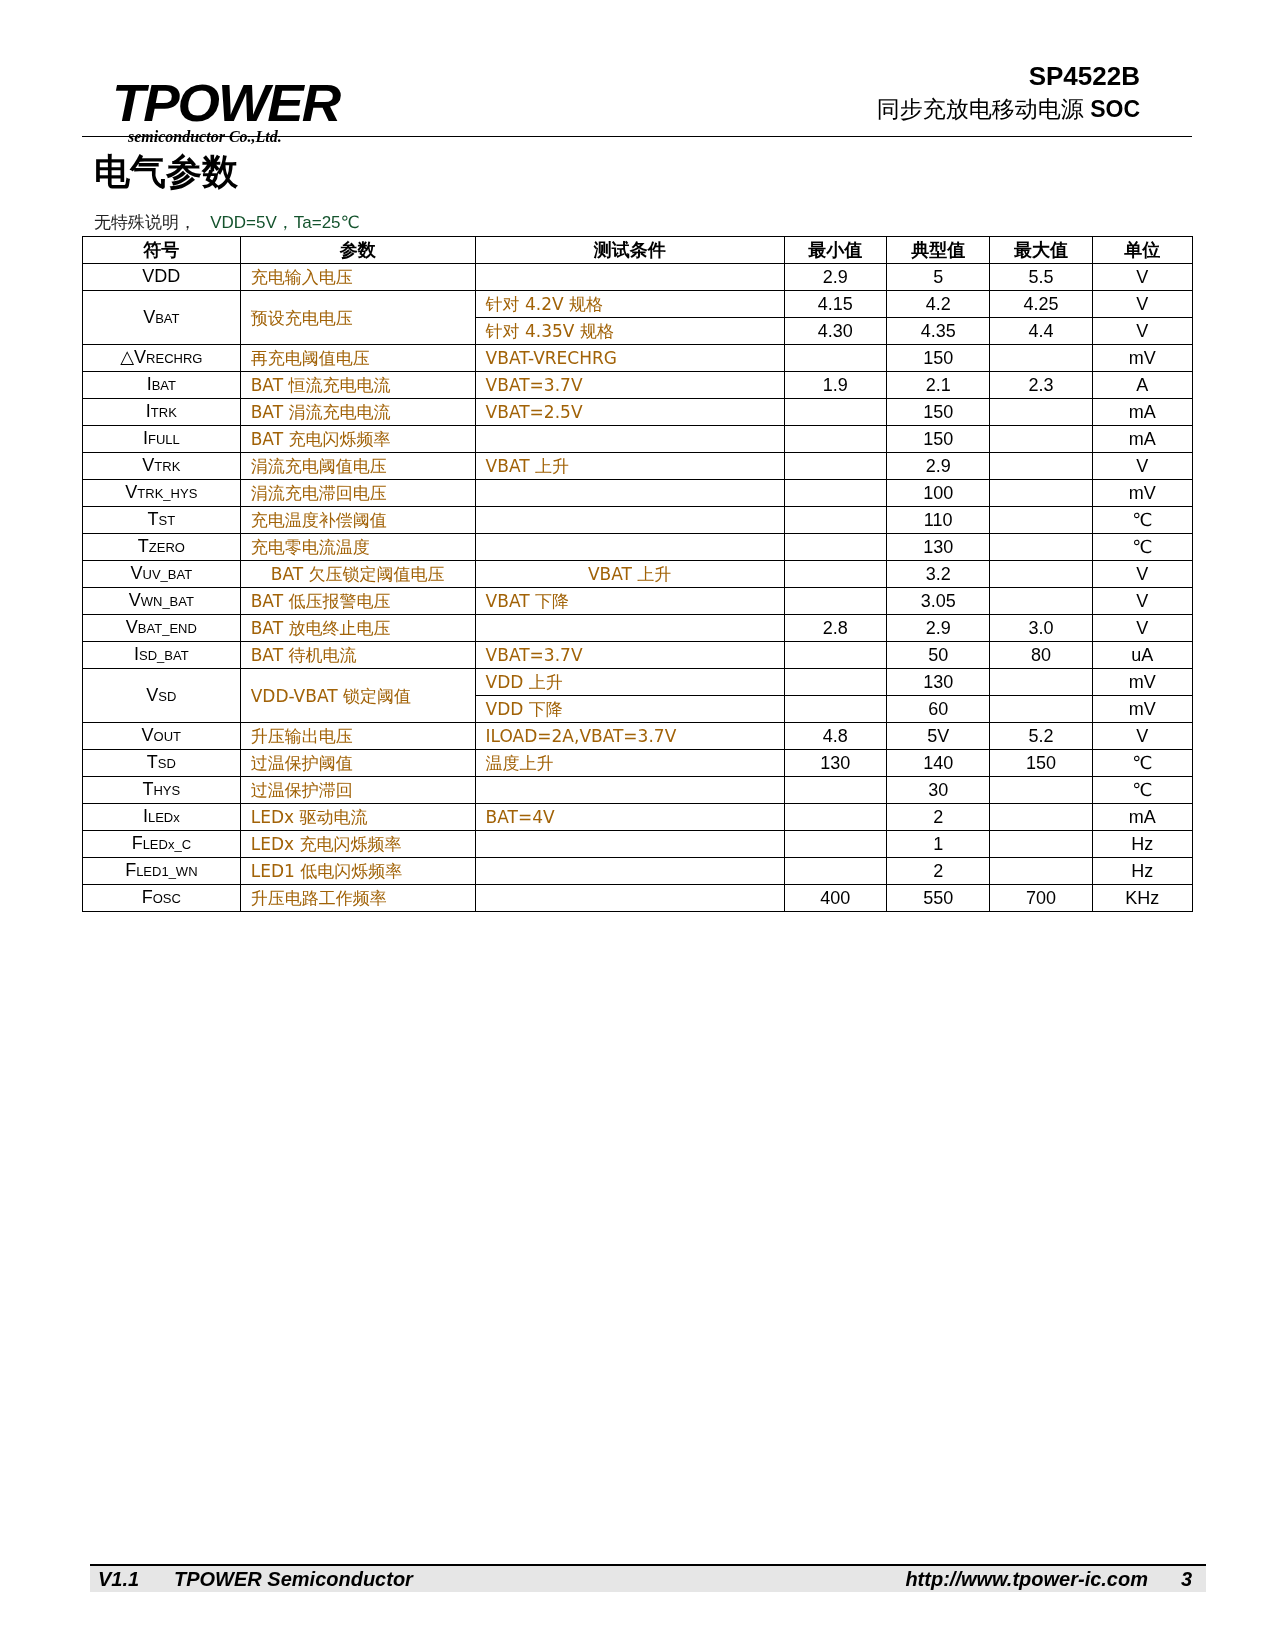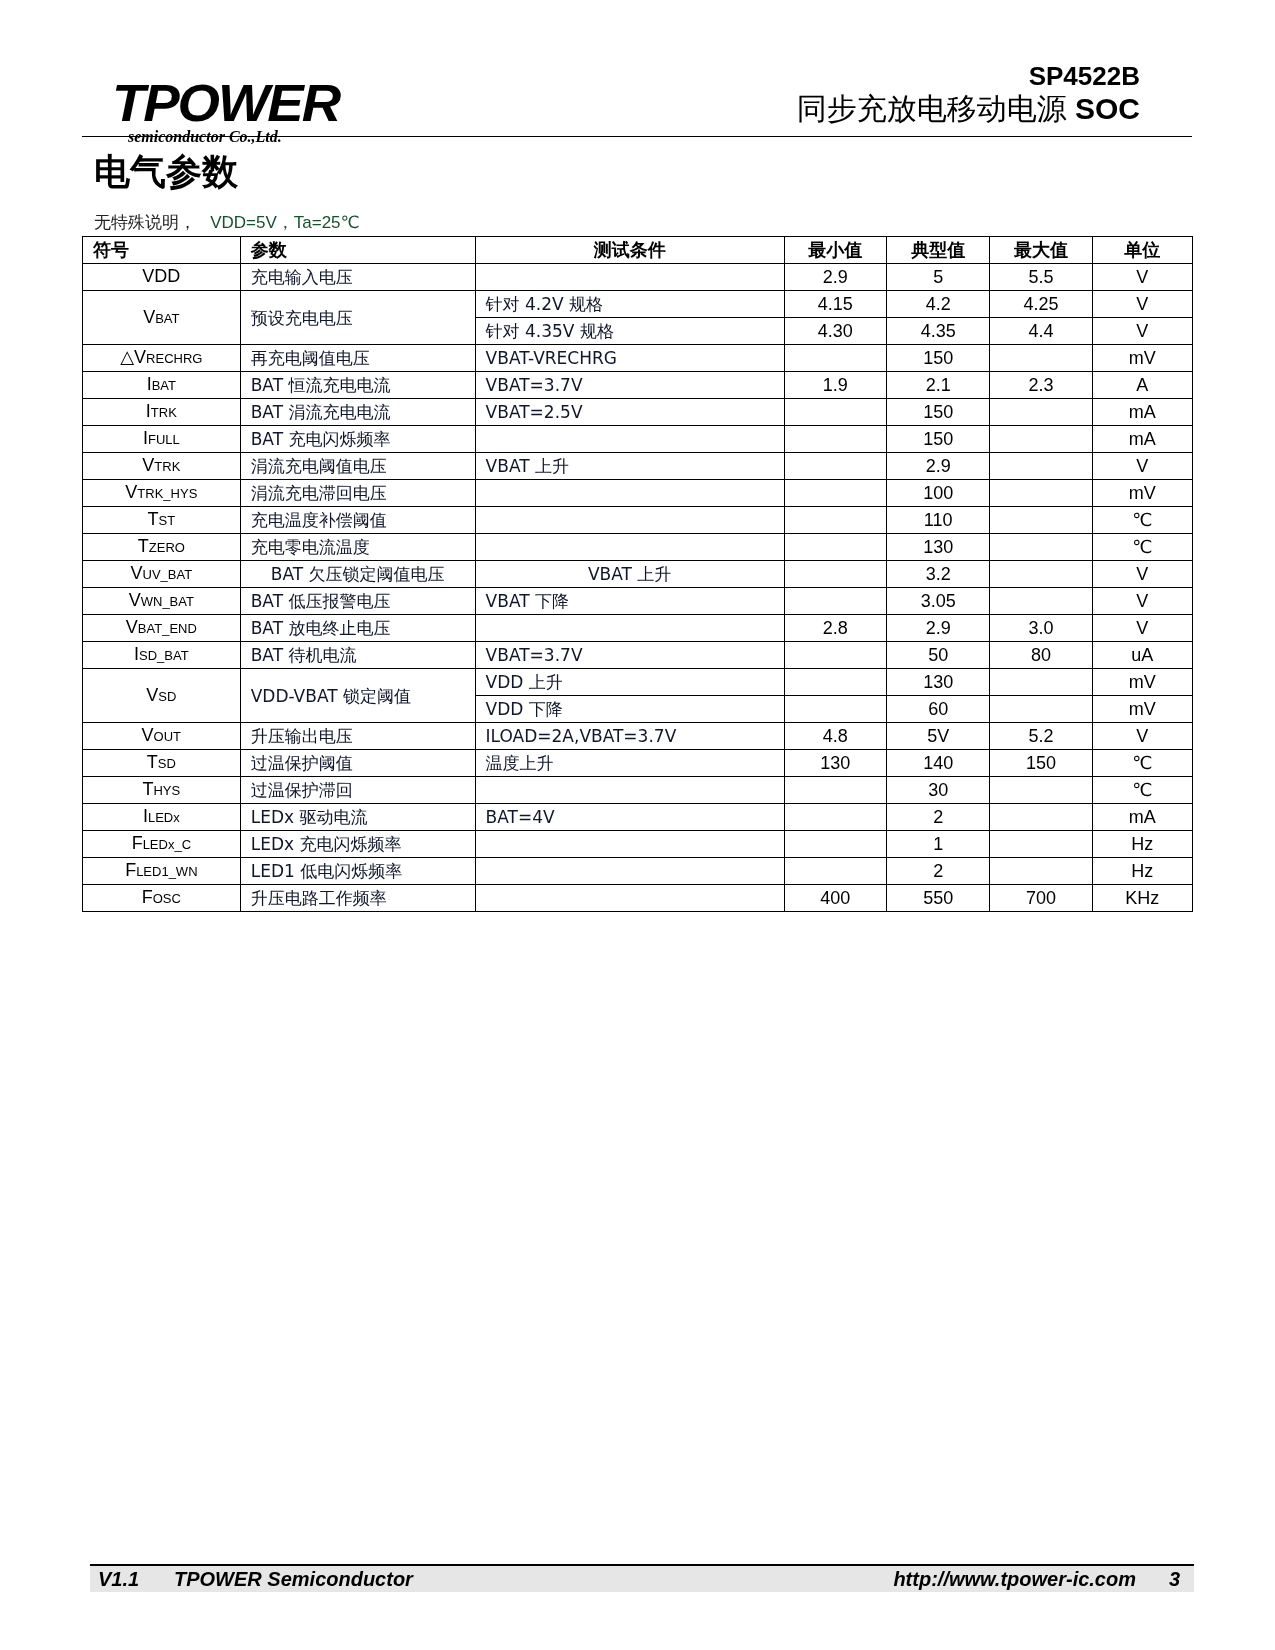"同步充放电移动电源 SOC" .hdr-title { font-size: 30px -> 23px }
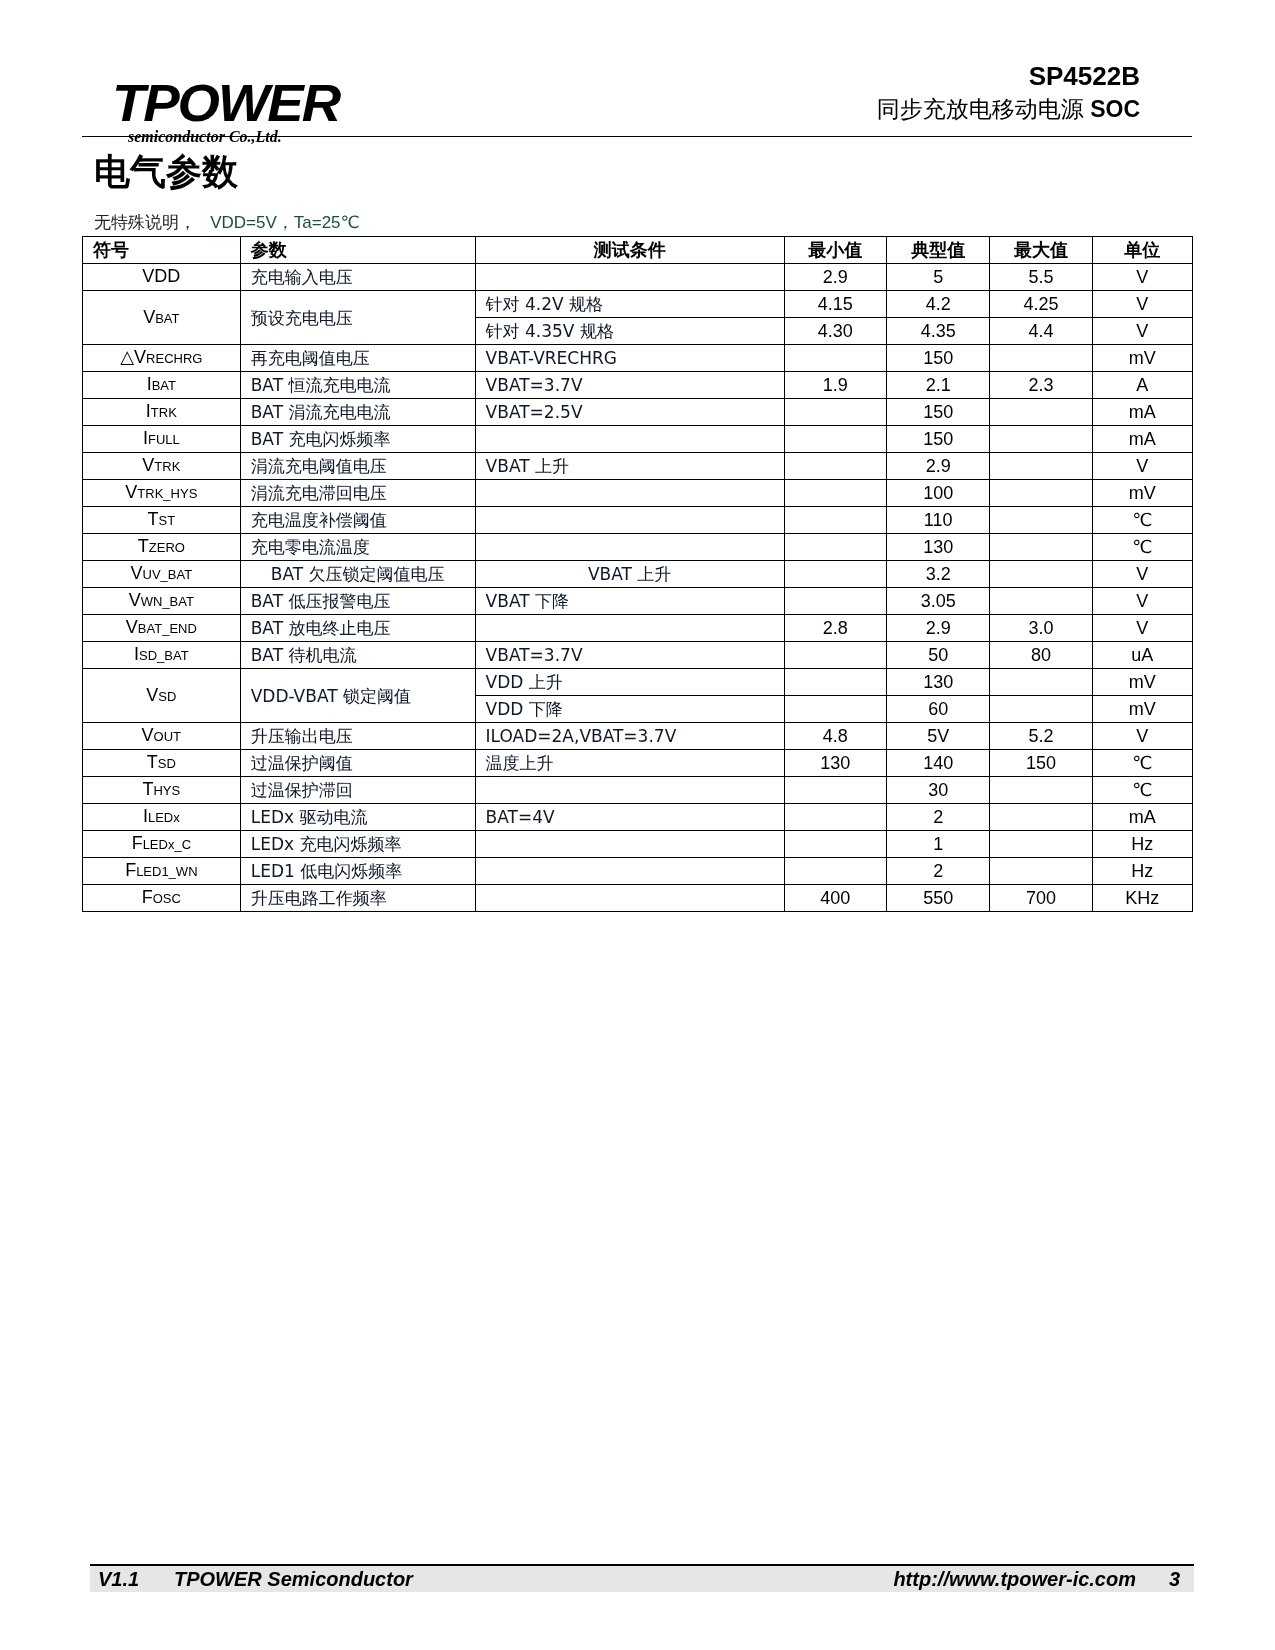"符号" th.left { text-align: left -> center }
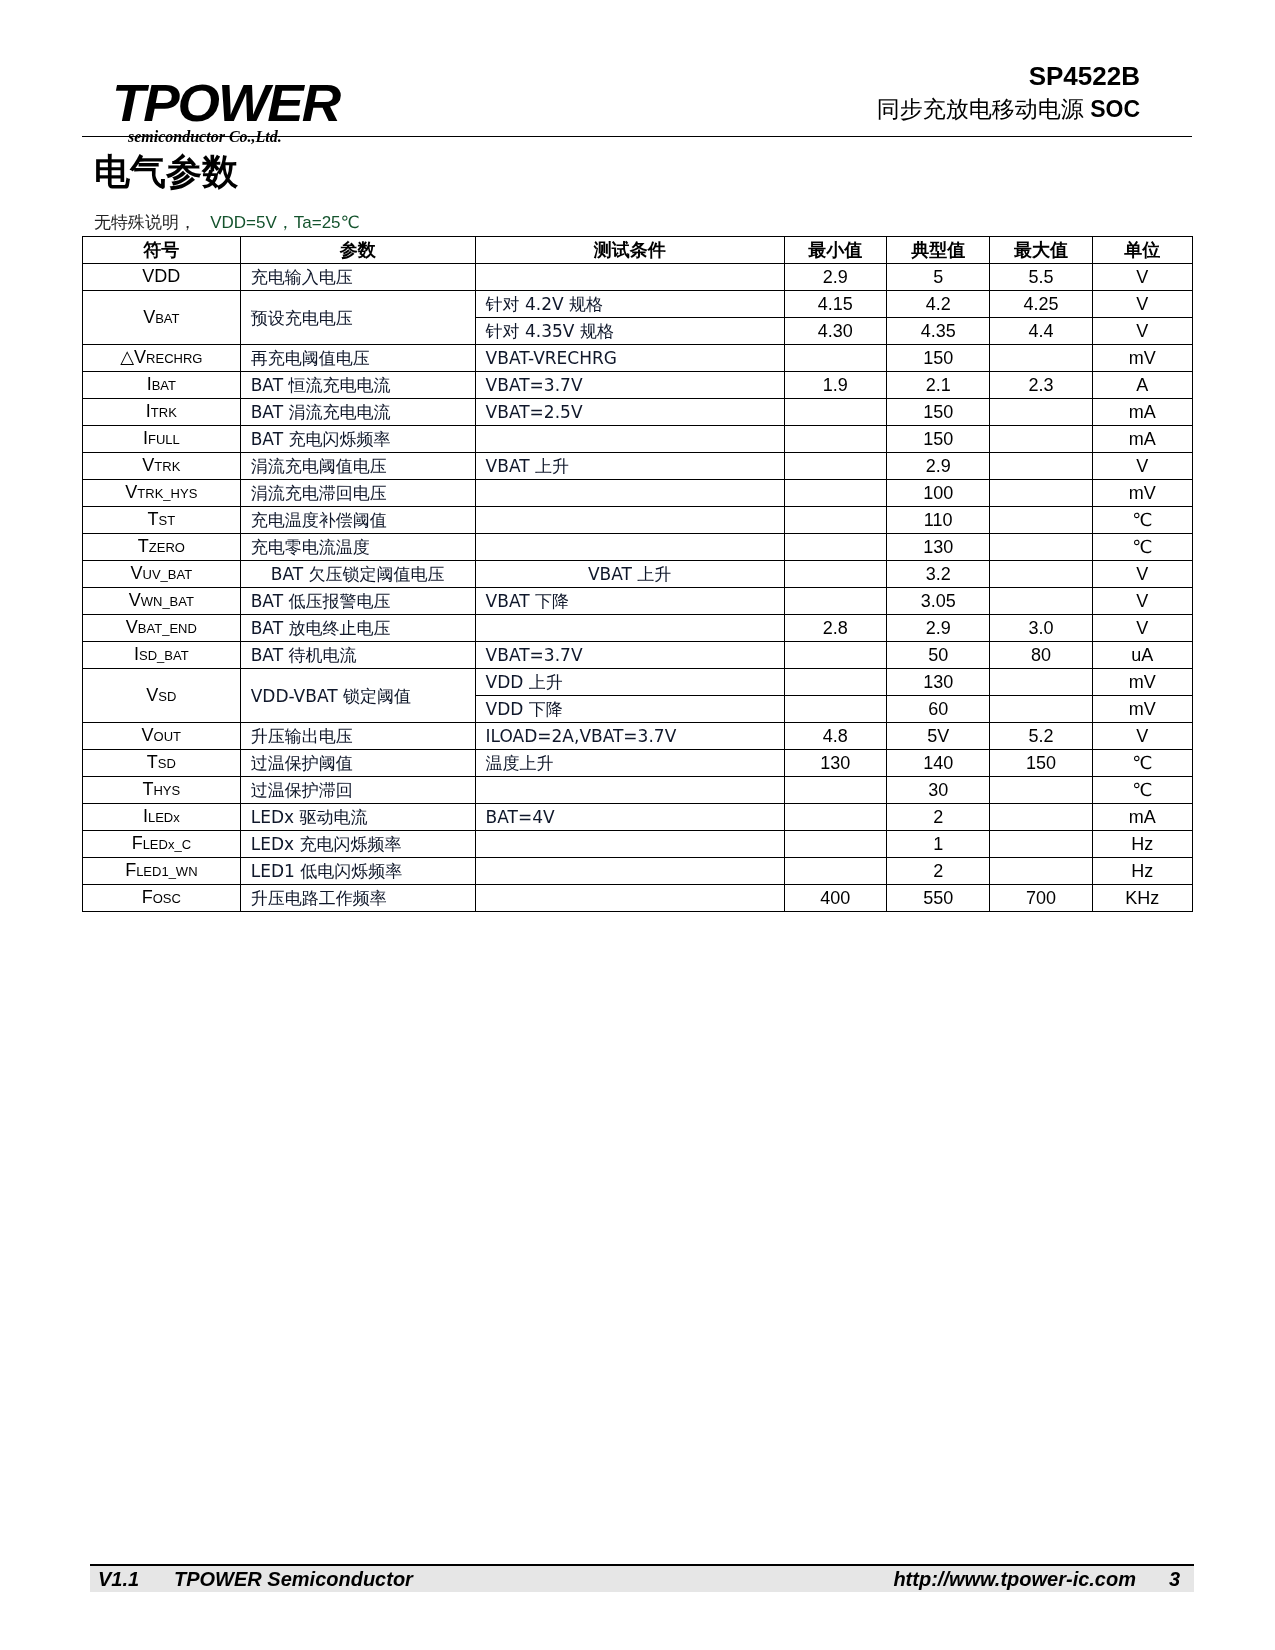"充电输入电压" .cjk { color: #0f172a -> #a16207 }
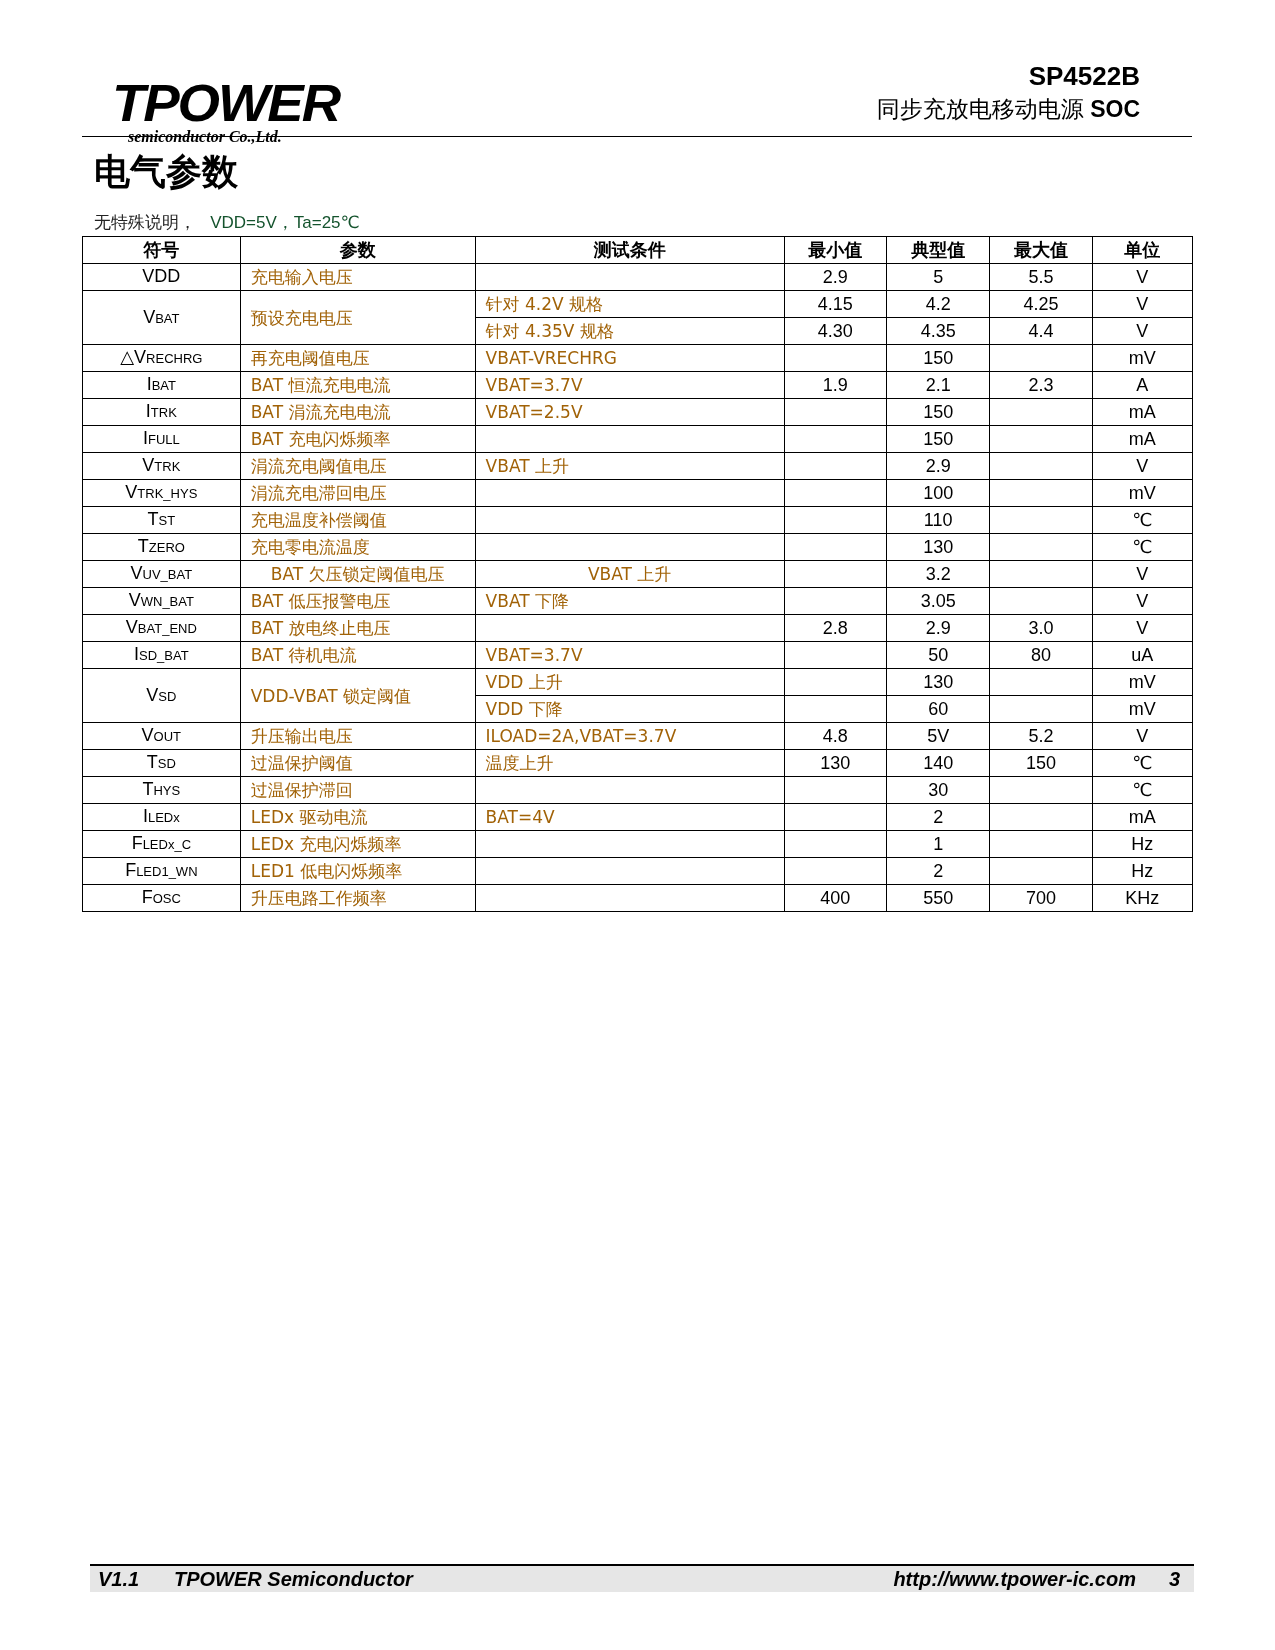"V1.1" .footer { padding-left: none -> 12px }
